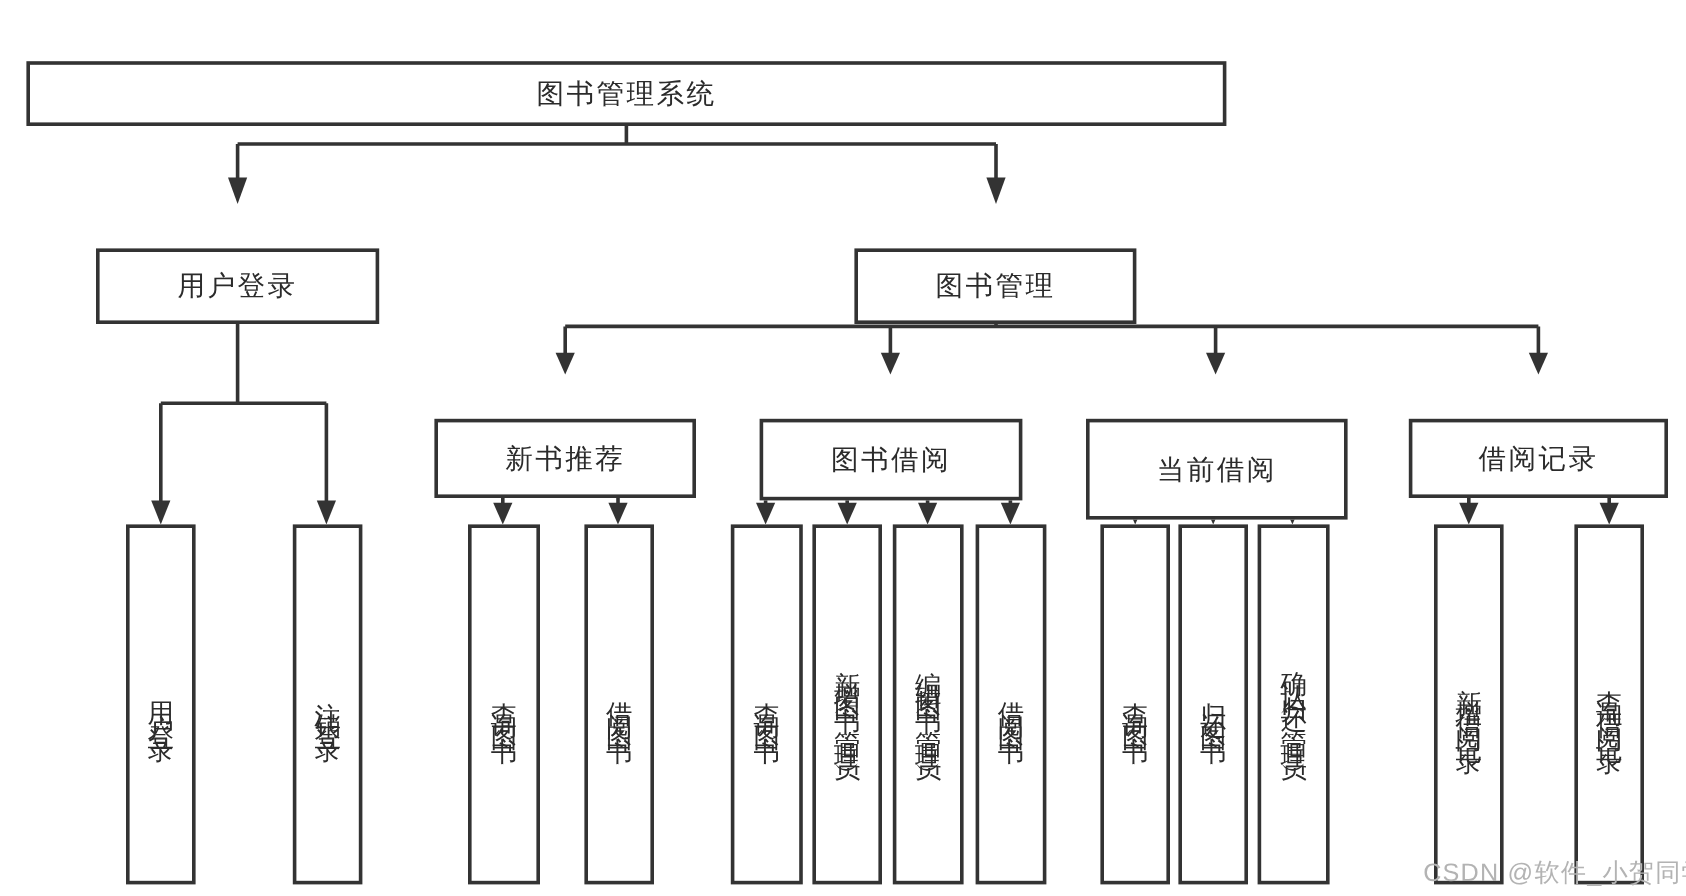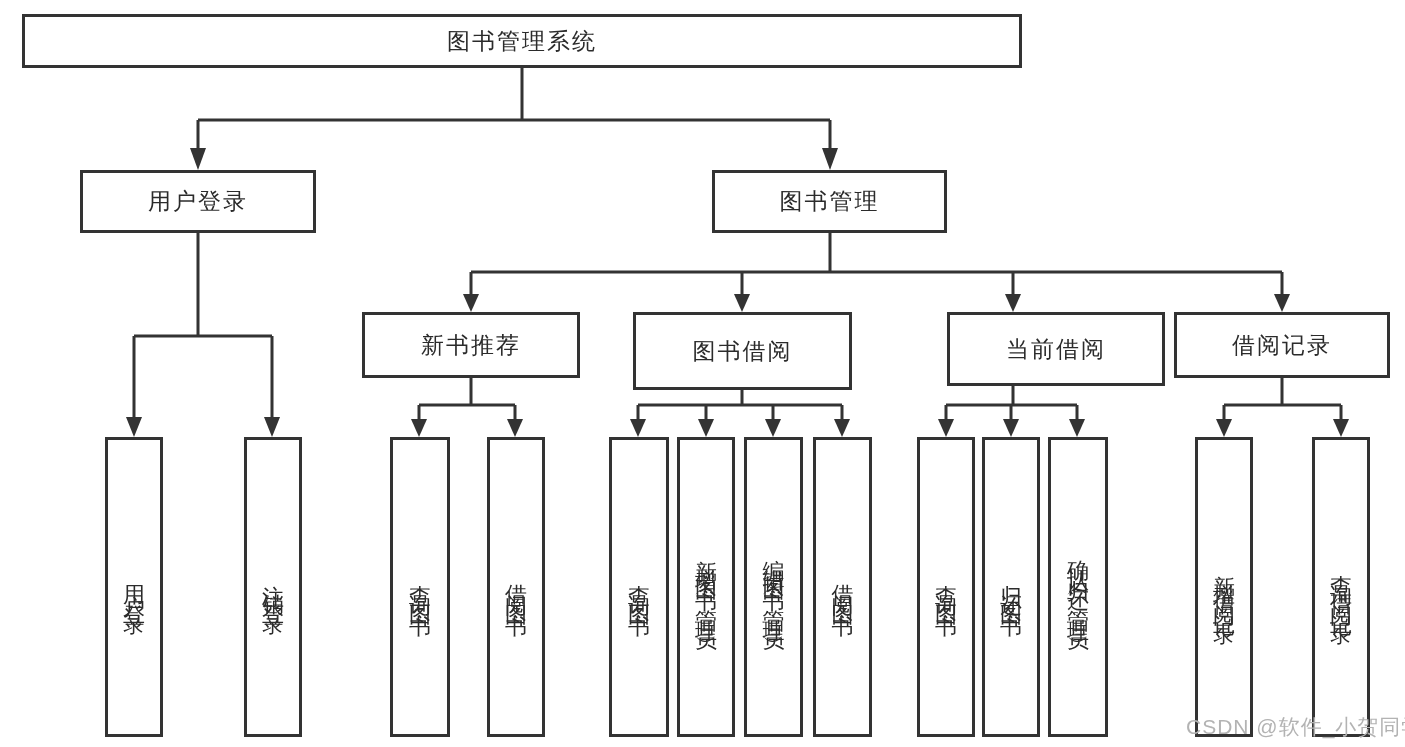"图书管理系统" .node.h { margin-top: none -> 37px }
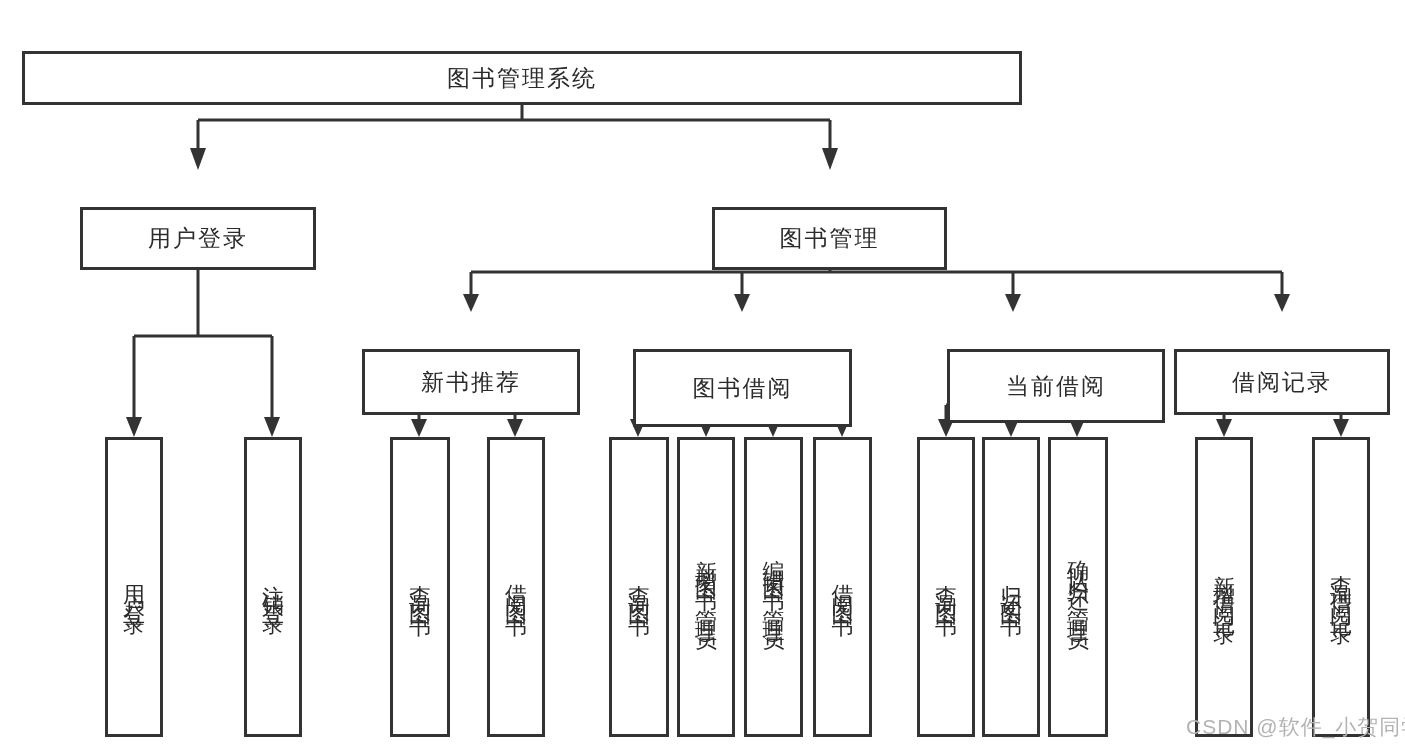"图书借阅" div.node { height: 78px -> 68px }
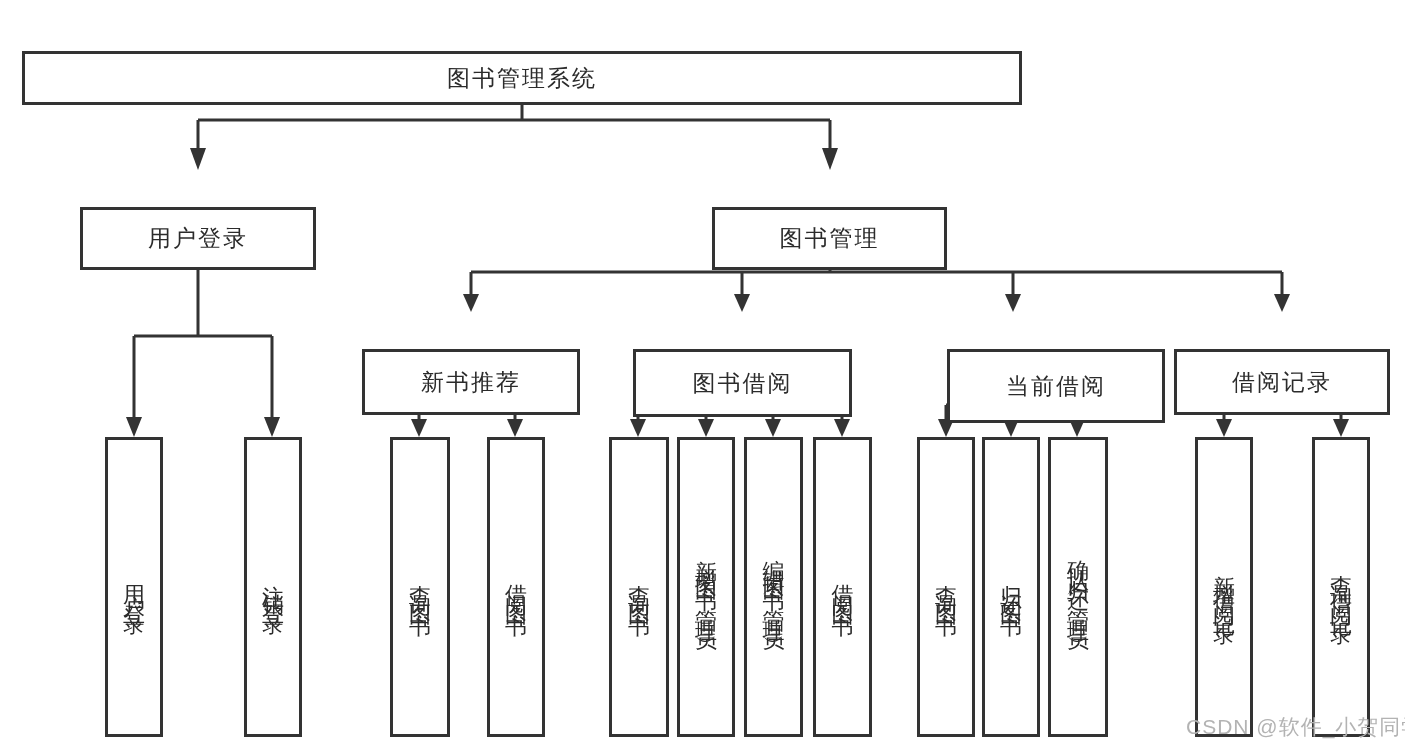"当前借阅" div.node { height: 74px -> 84px; left: 947px -> 905px }
